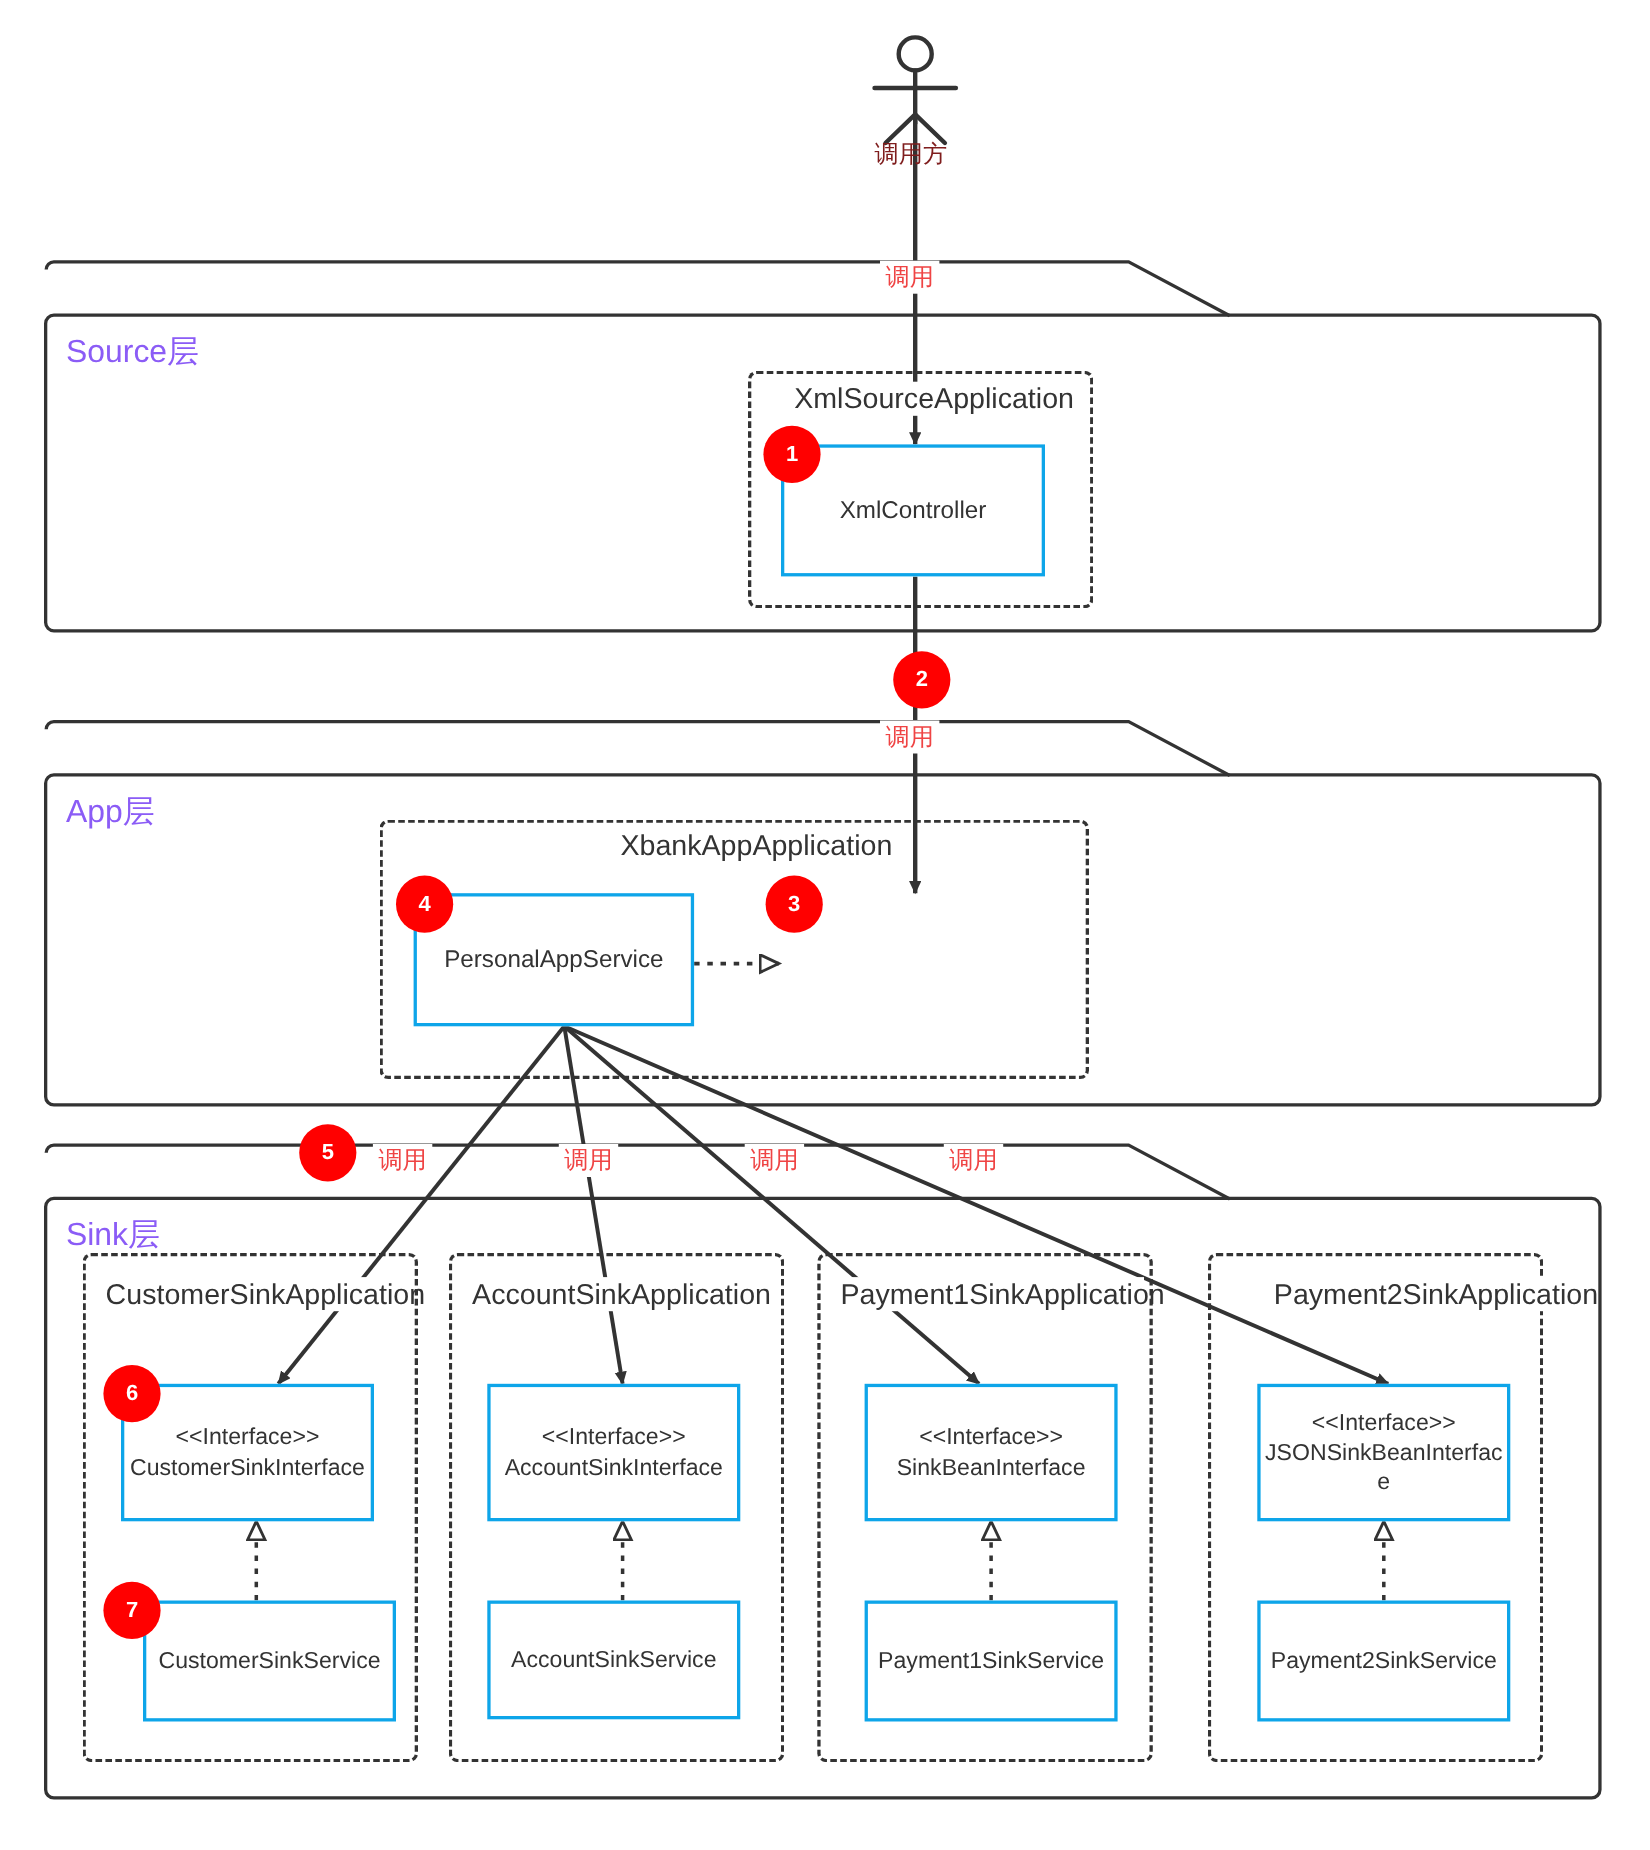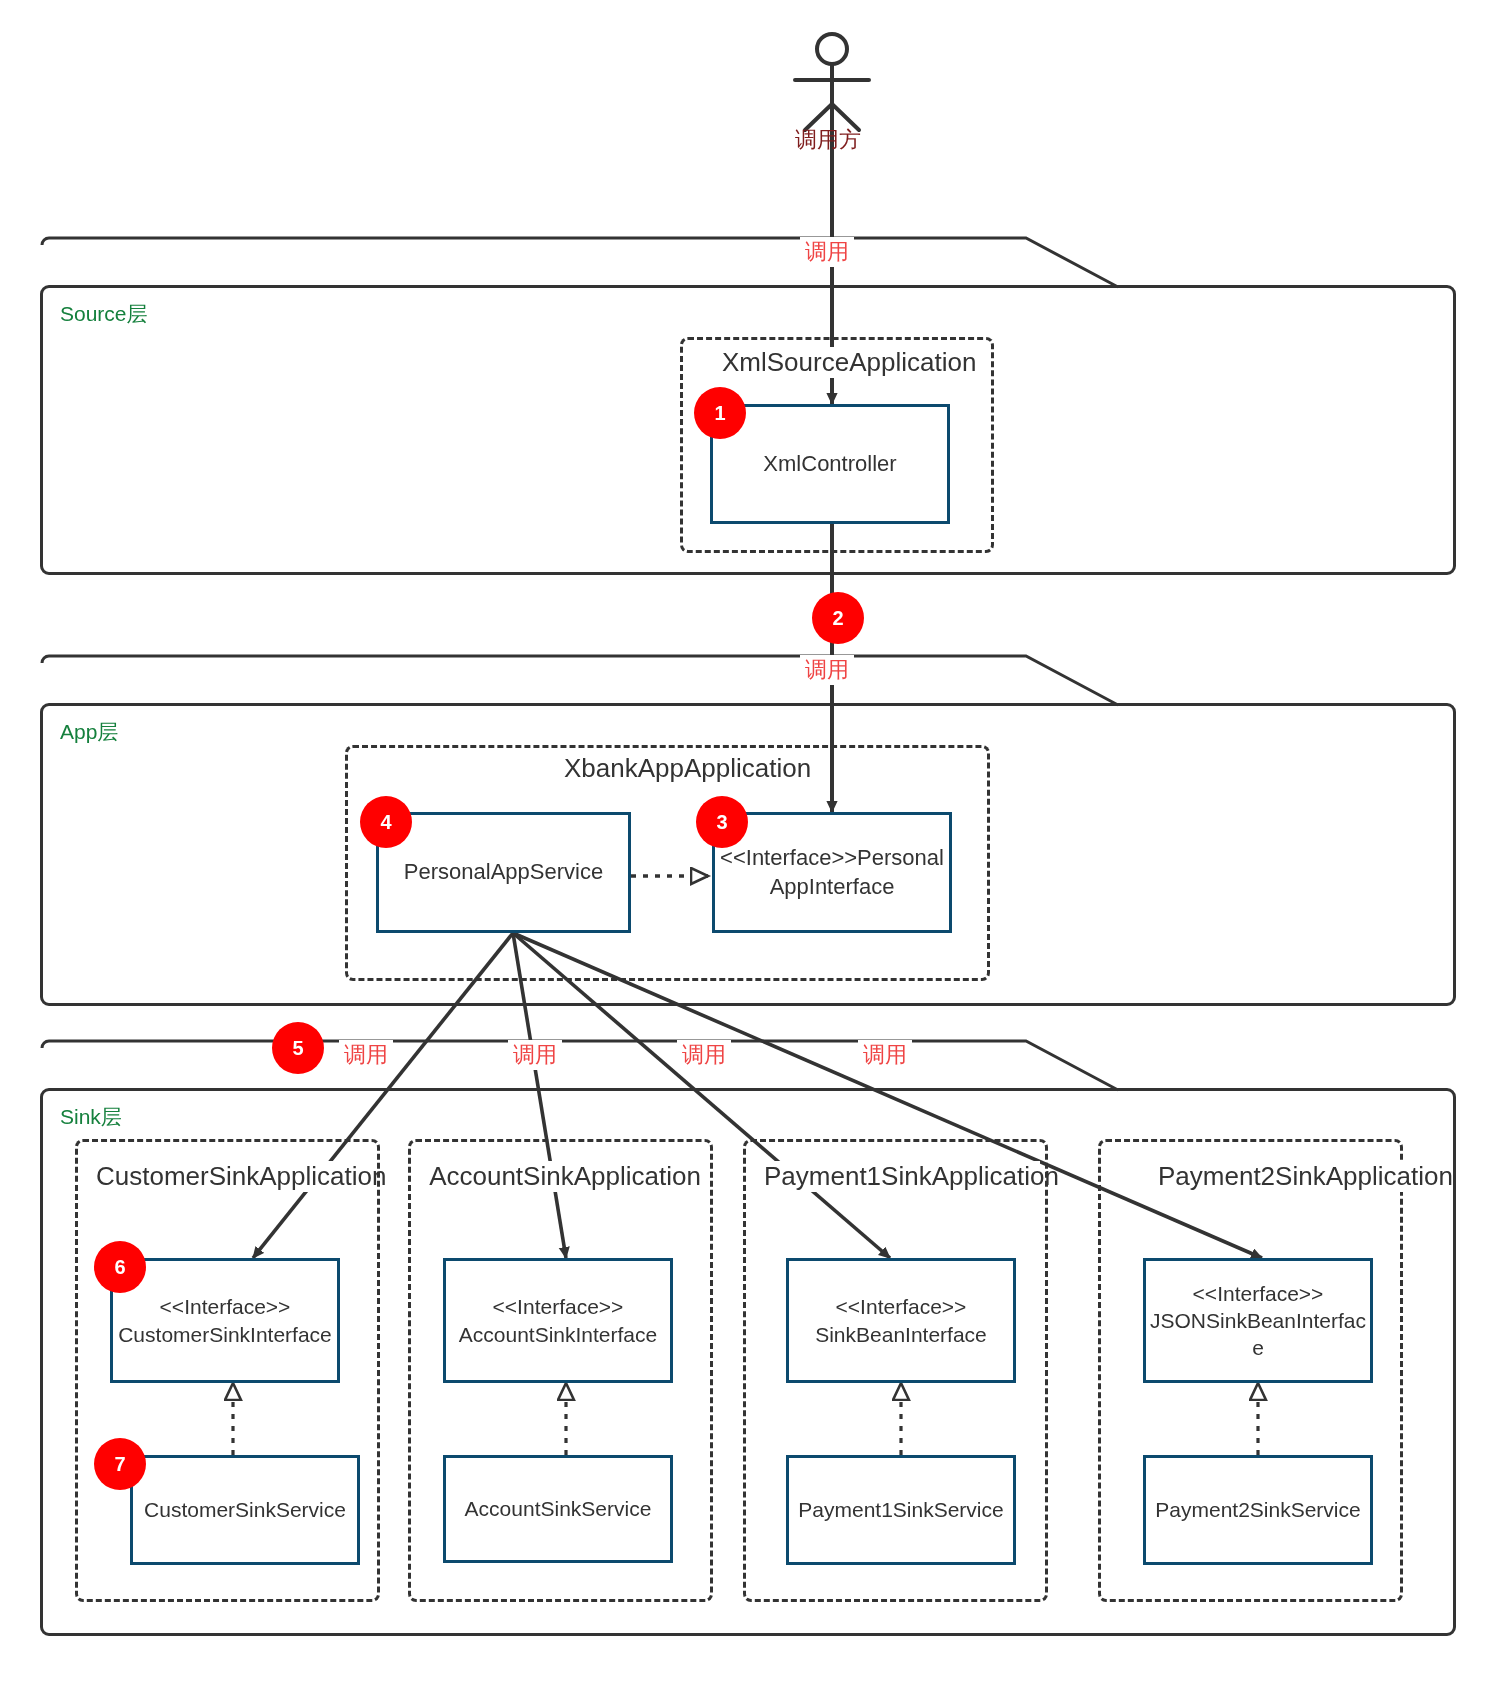"Source层" .layer-title { color: #15803d -> #8b5cf6; font-size: 21px -> 29px }
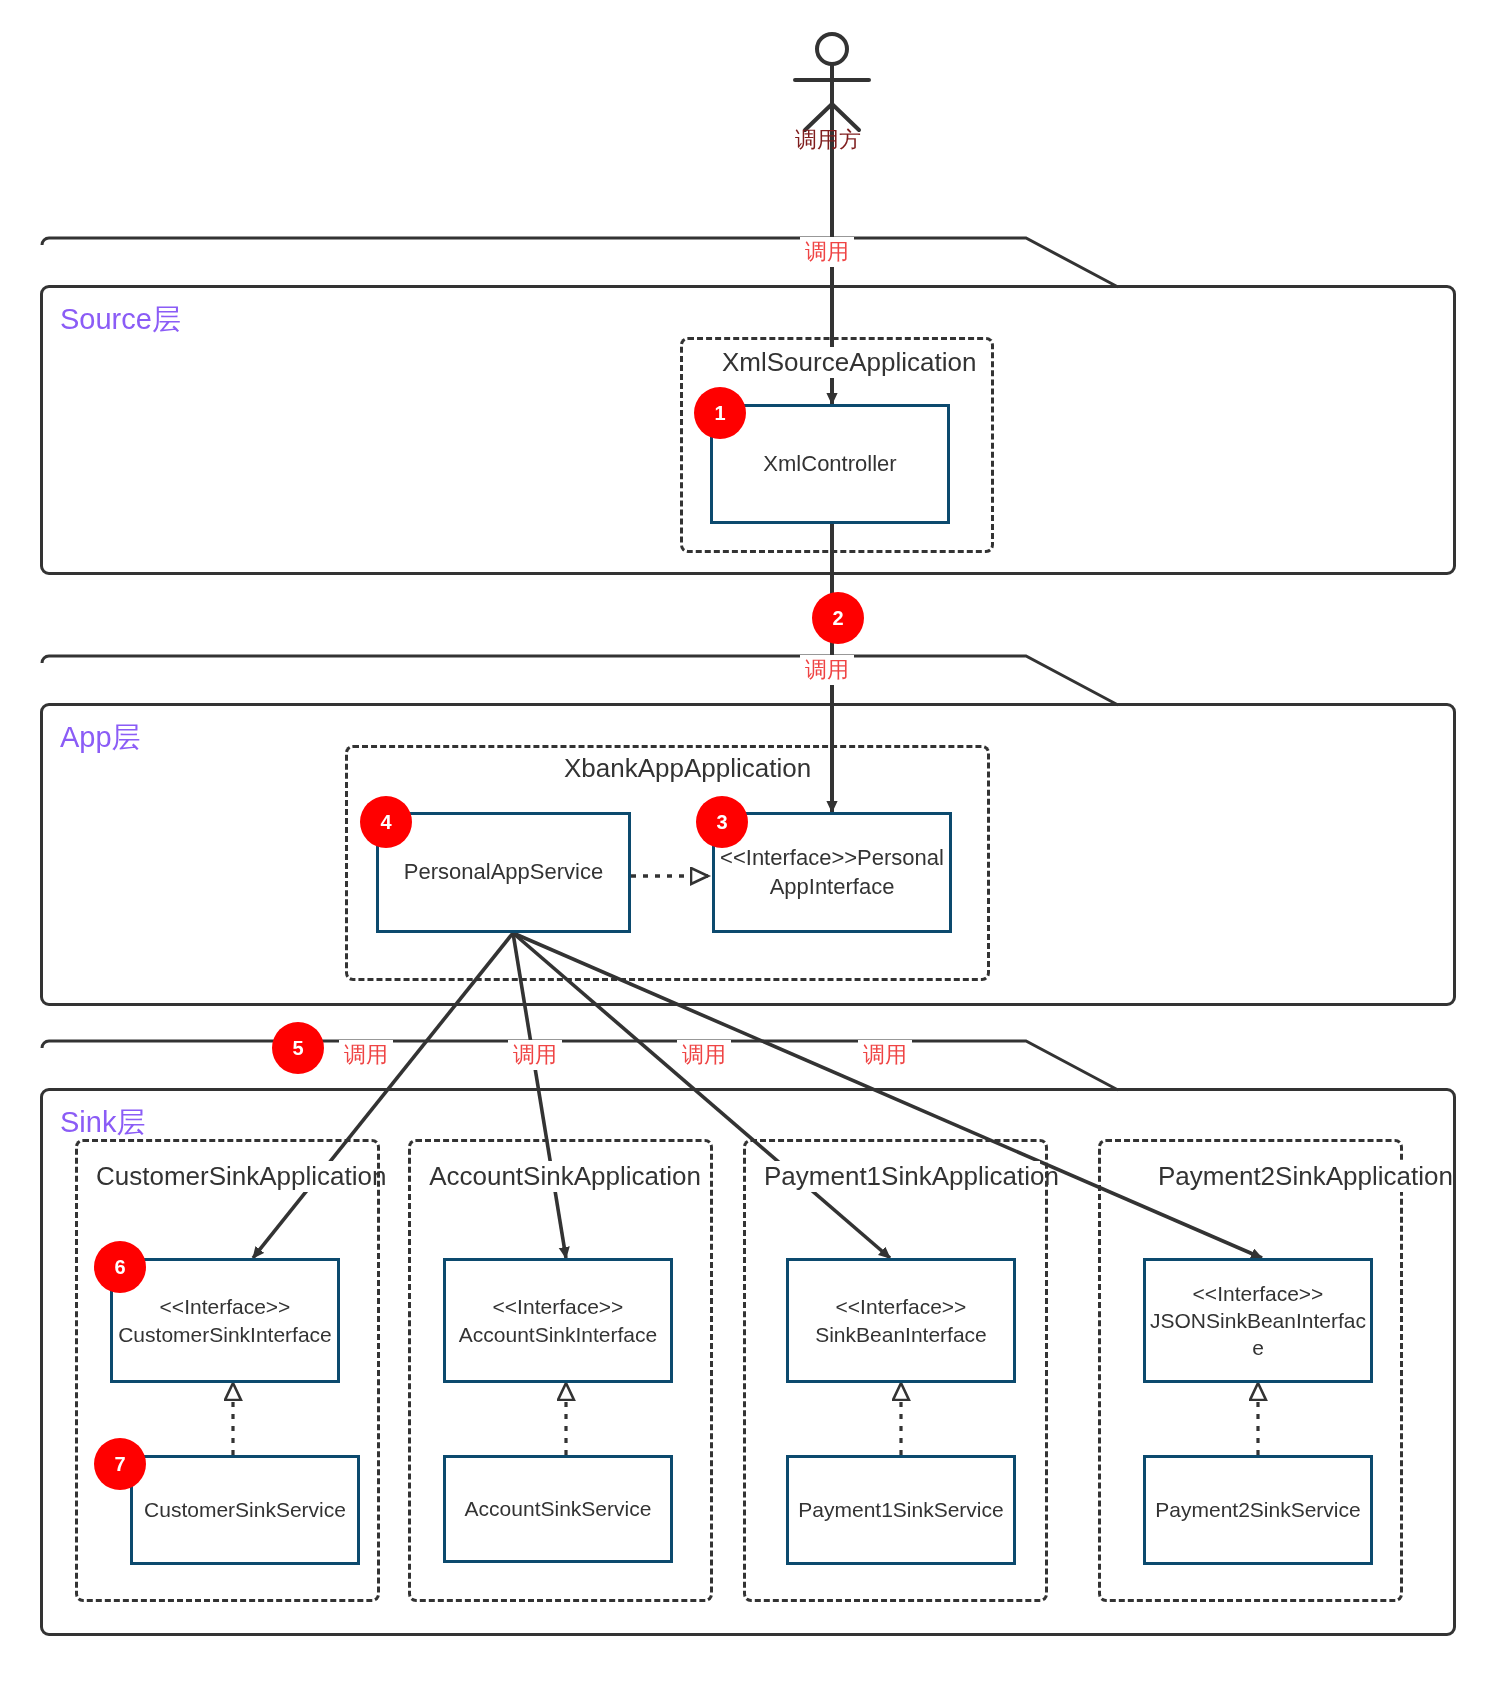"XmlController" .node-box { border: 3px solid #0c4a6e -> 3px solid #0ea5e9 }
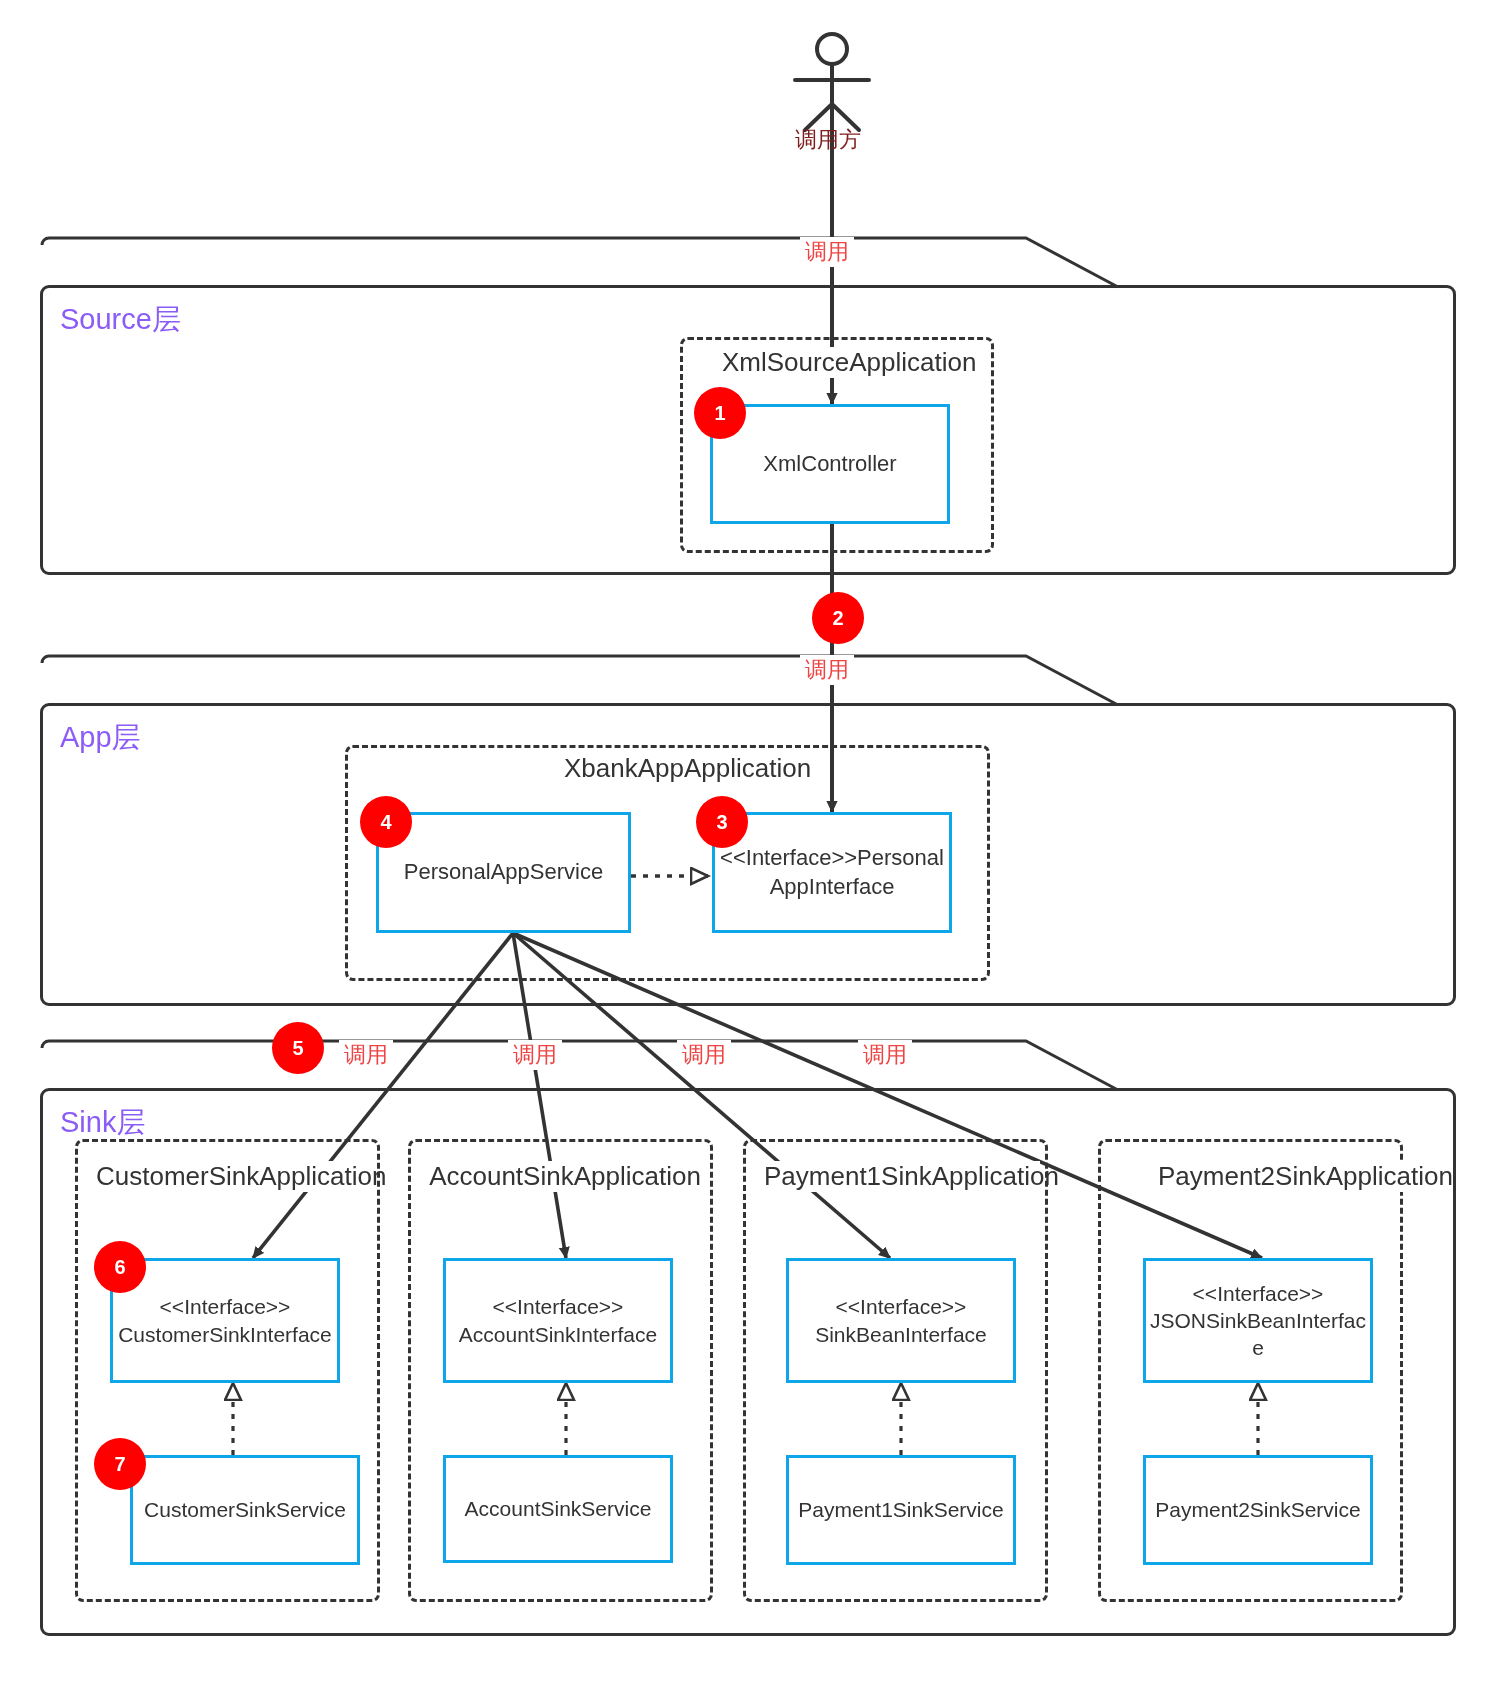"<<Interface>>PersonalAppInterface" div.node-box { html: <div>&lt;&lt;Interface&gt;&gt;PersonalAppInterface</div> -> none }
